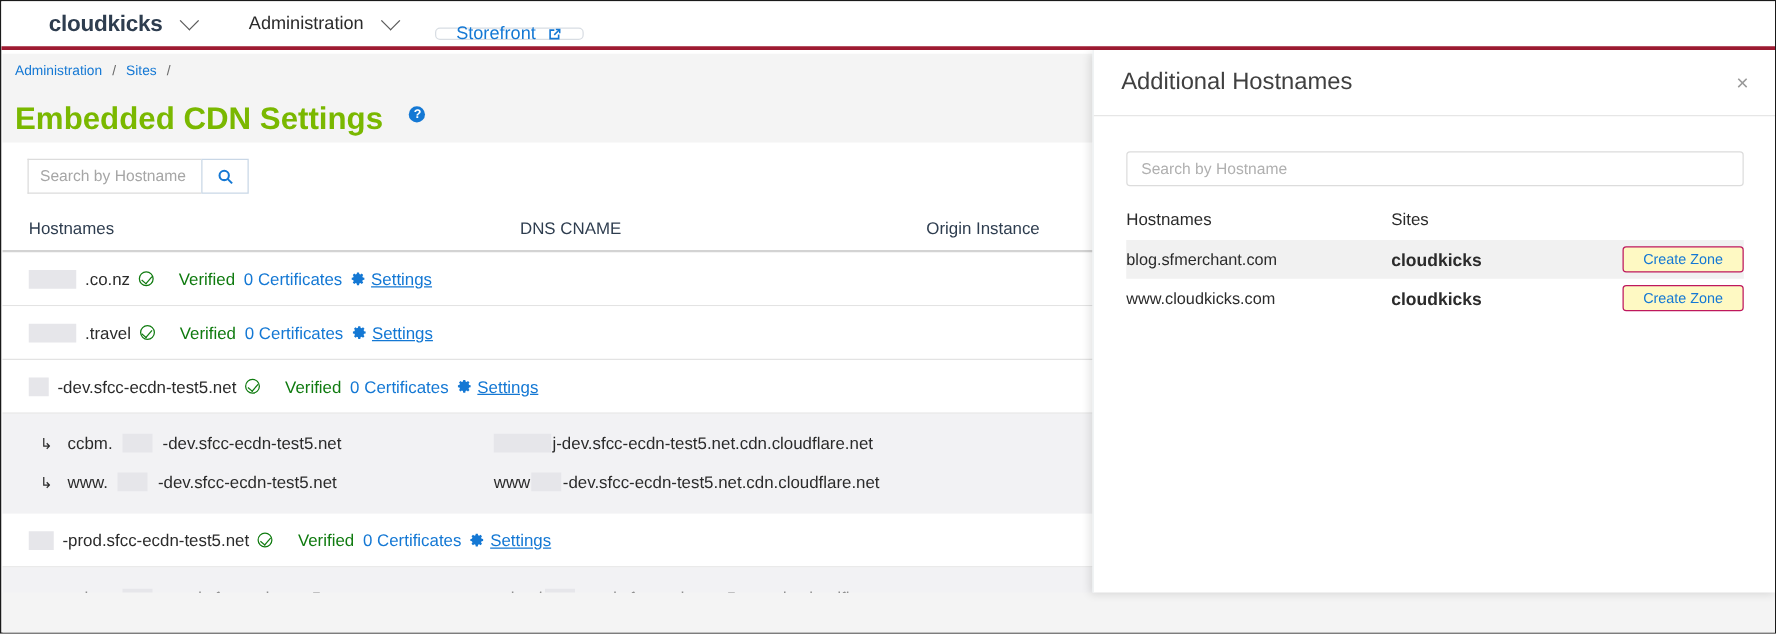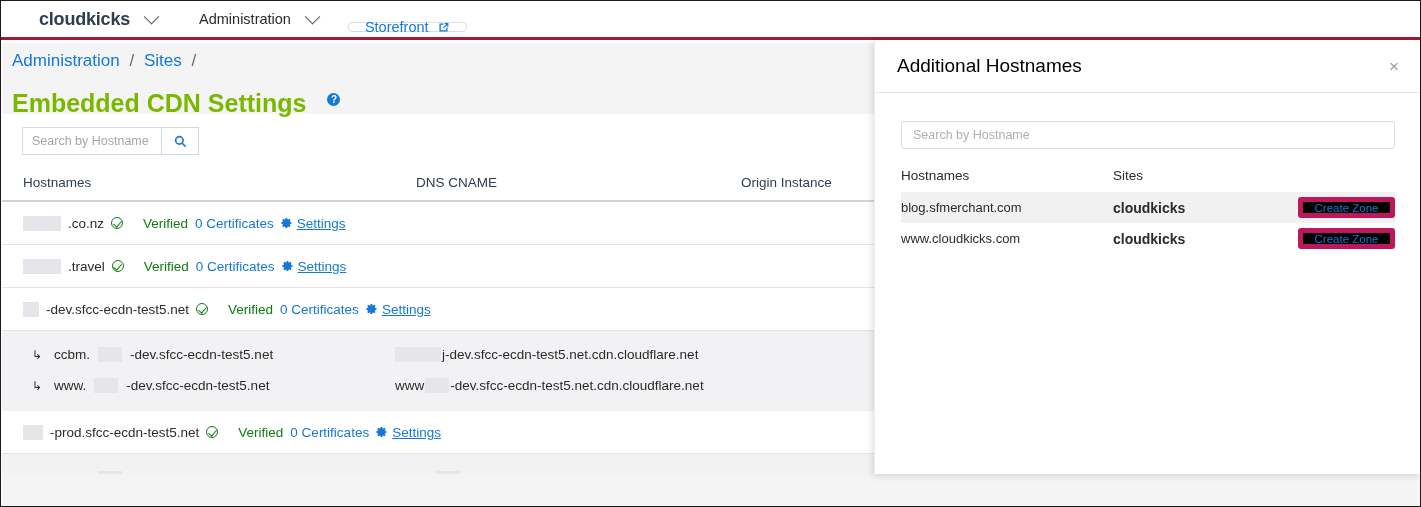"Administration / Sites /" .breadcrumb { font-size: 17px -> 11px }
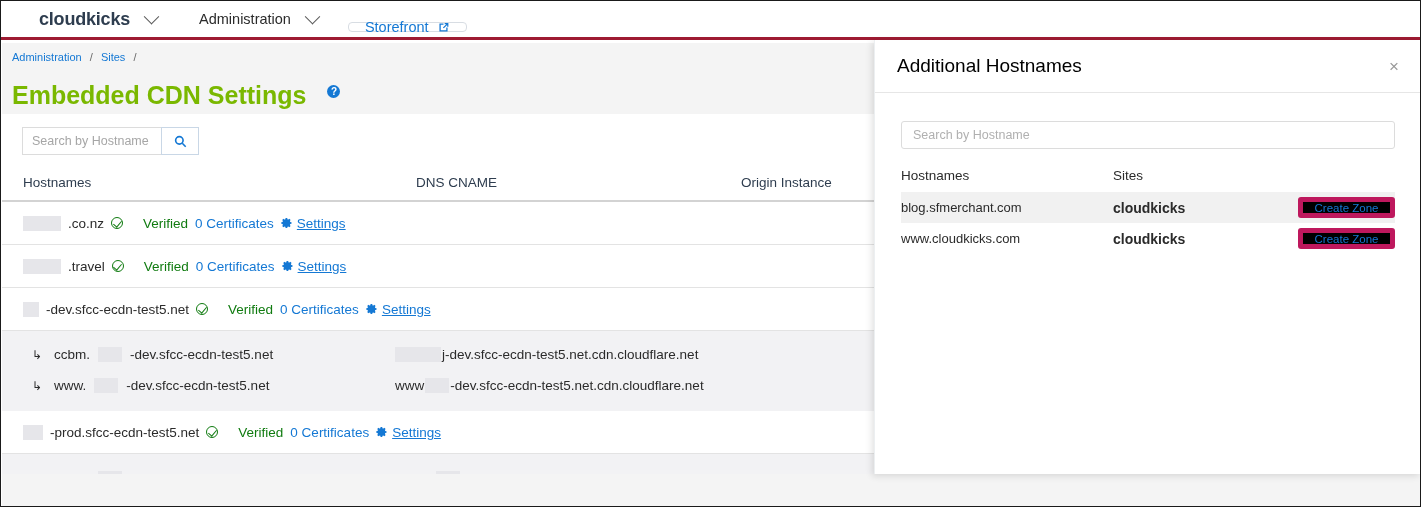"Additional Hostnames" .panel-title { color: #000000 -> #404040 }
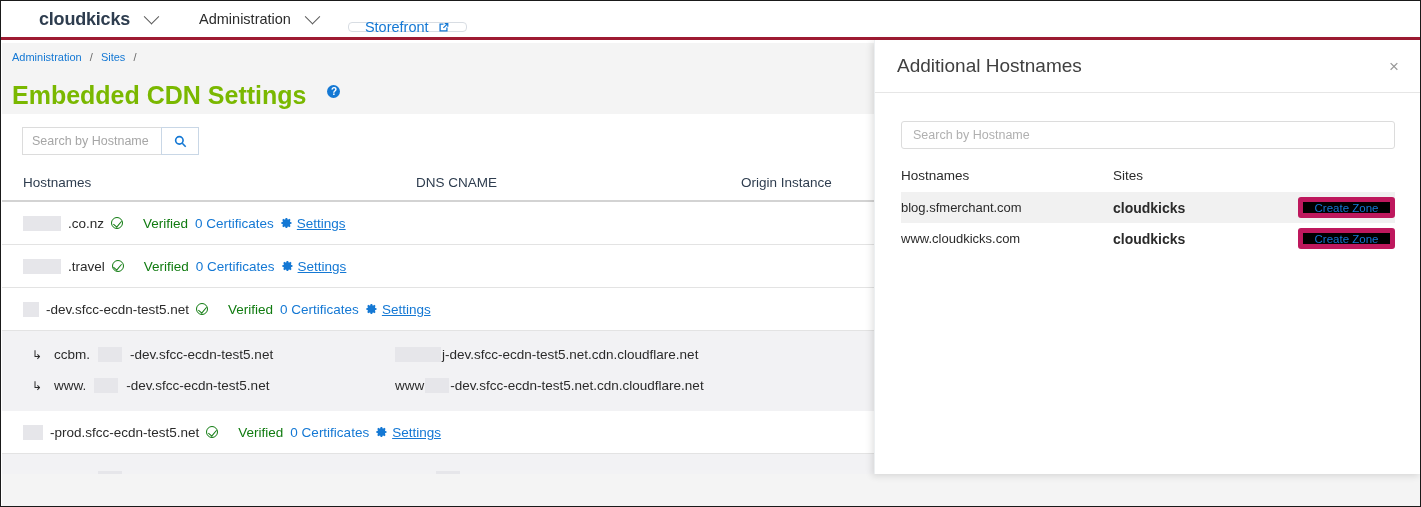"Create Zone" .zone-btn { background: #000000 -> #fef9c3; border: 5px solid #be185d -> 1px solid #be185d }
